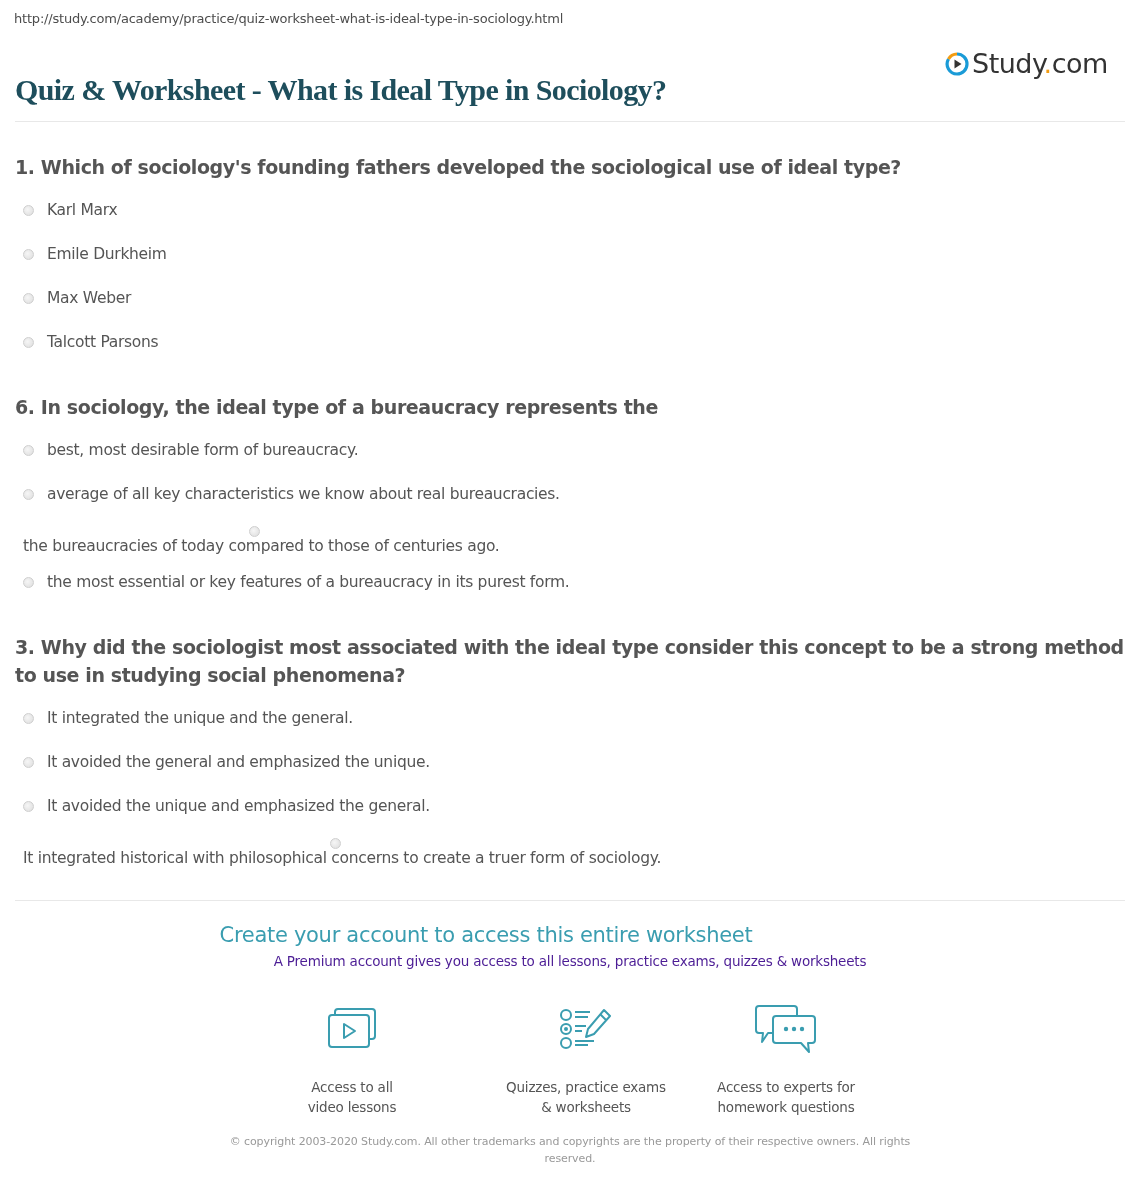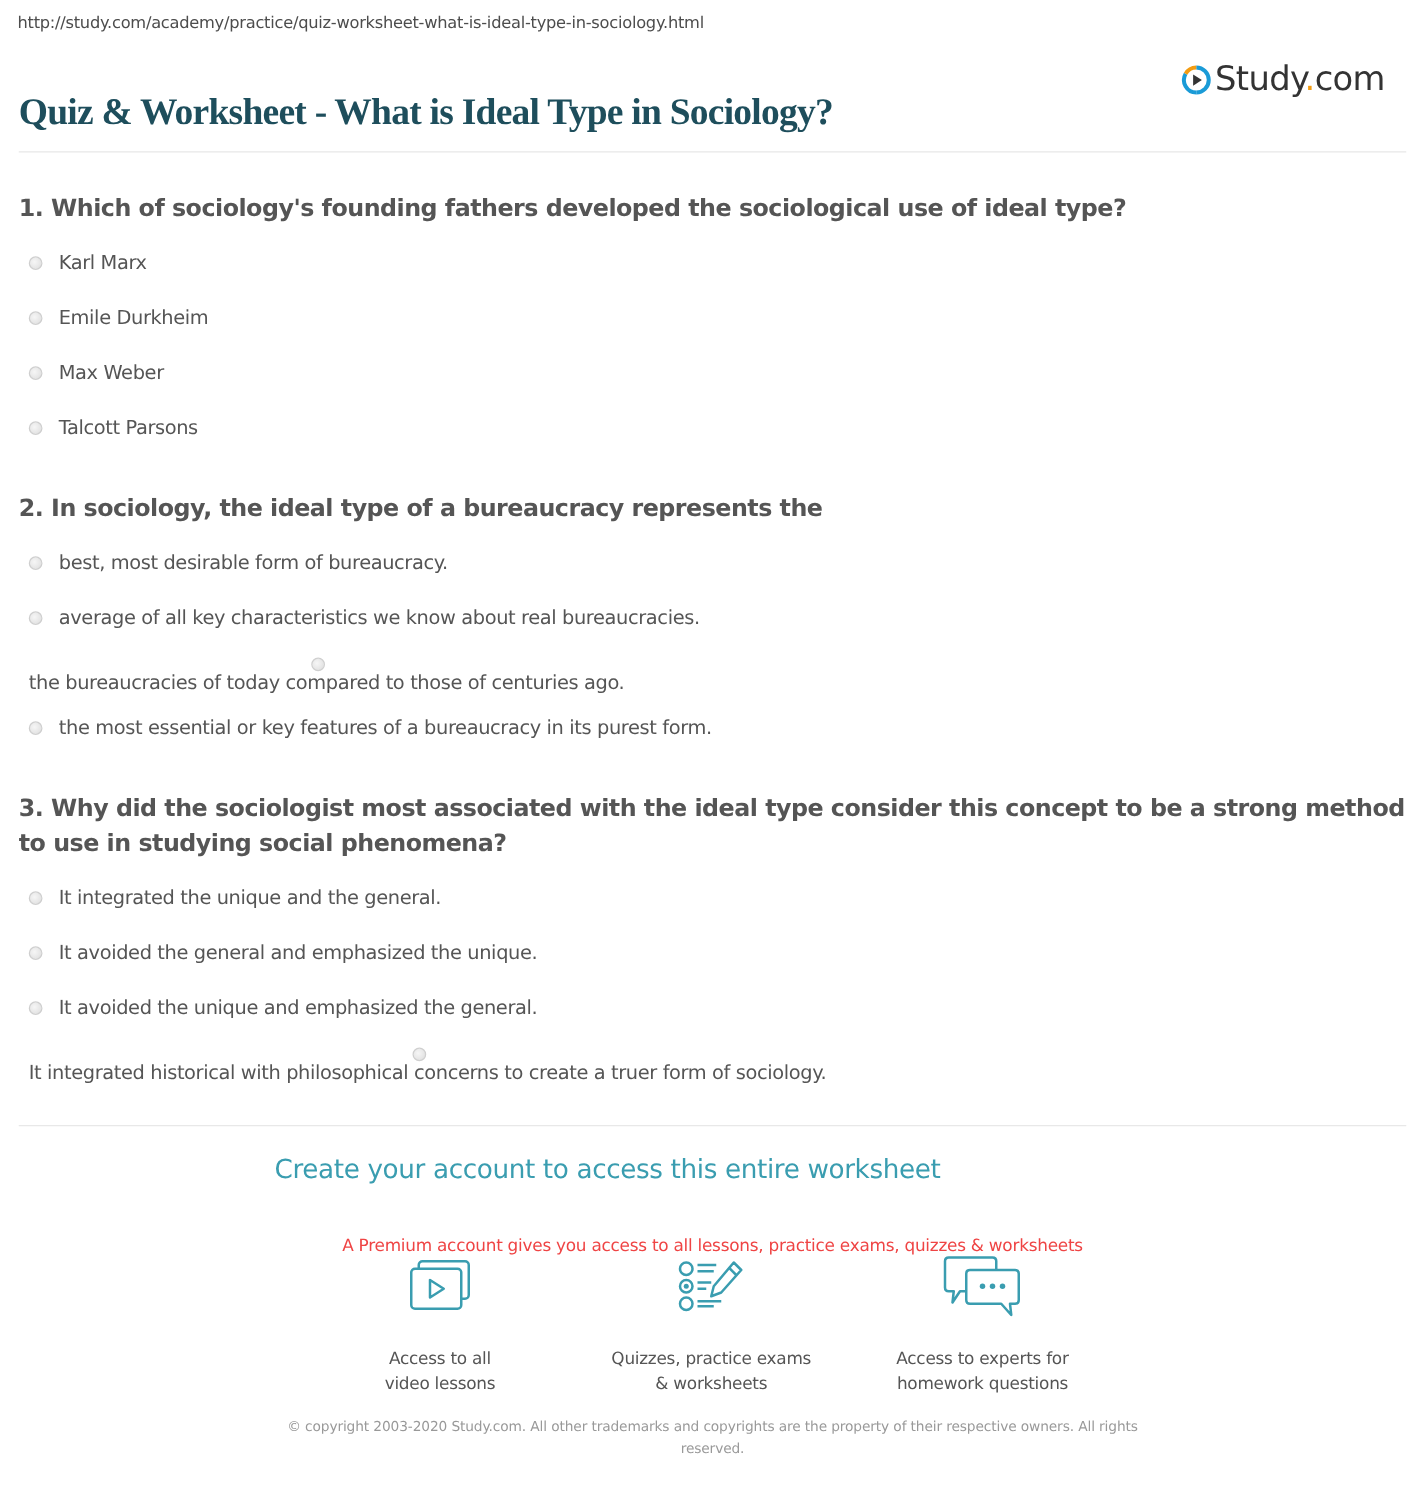"2. In sociology, the ideal" div.question { text: 2 -> 6 }
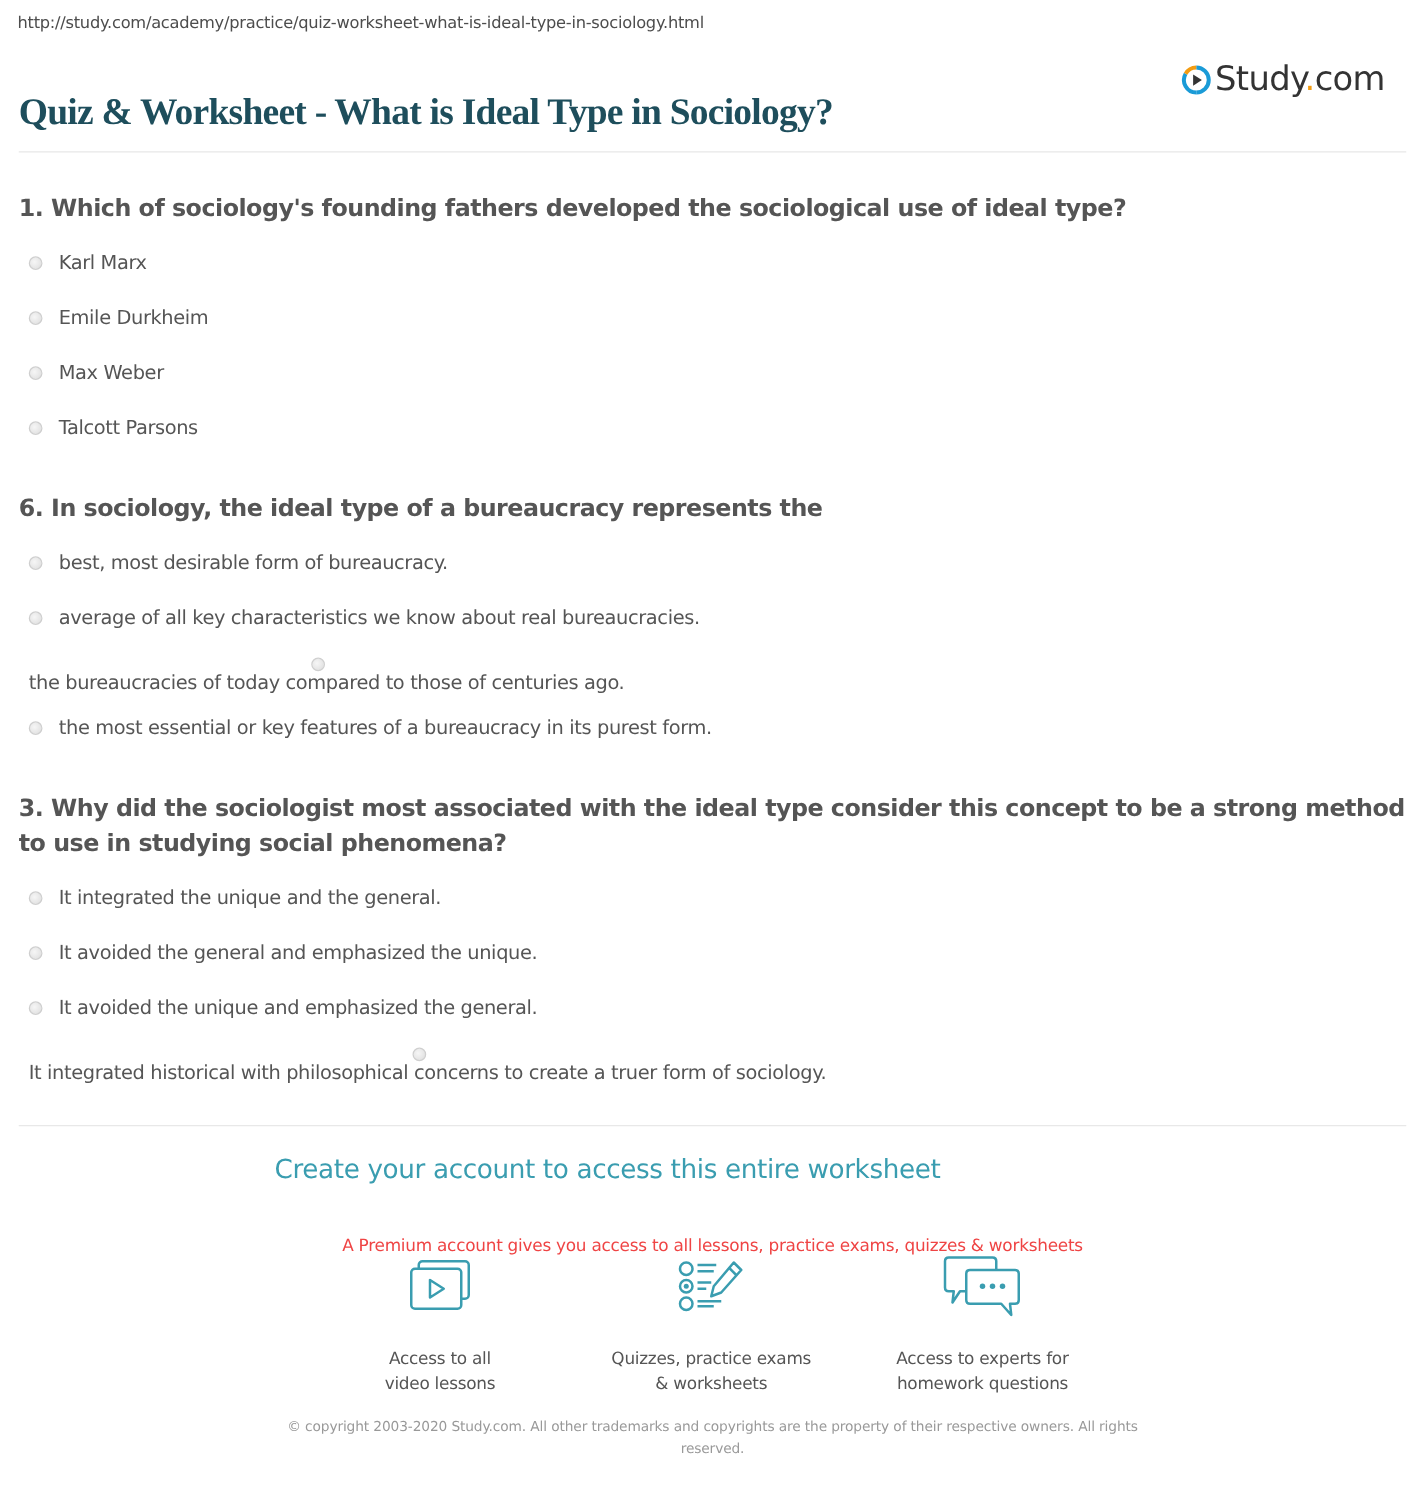"A Premium account gives you" .cta-sub { color: #ef4444 -> #4c1d95; margin-top: 36px -> none }
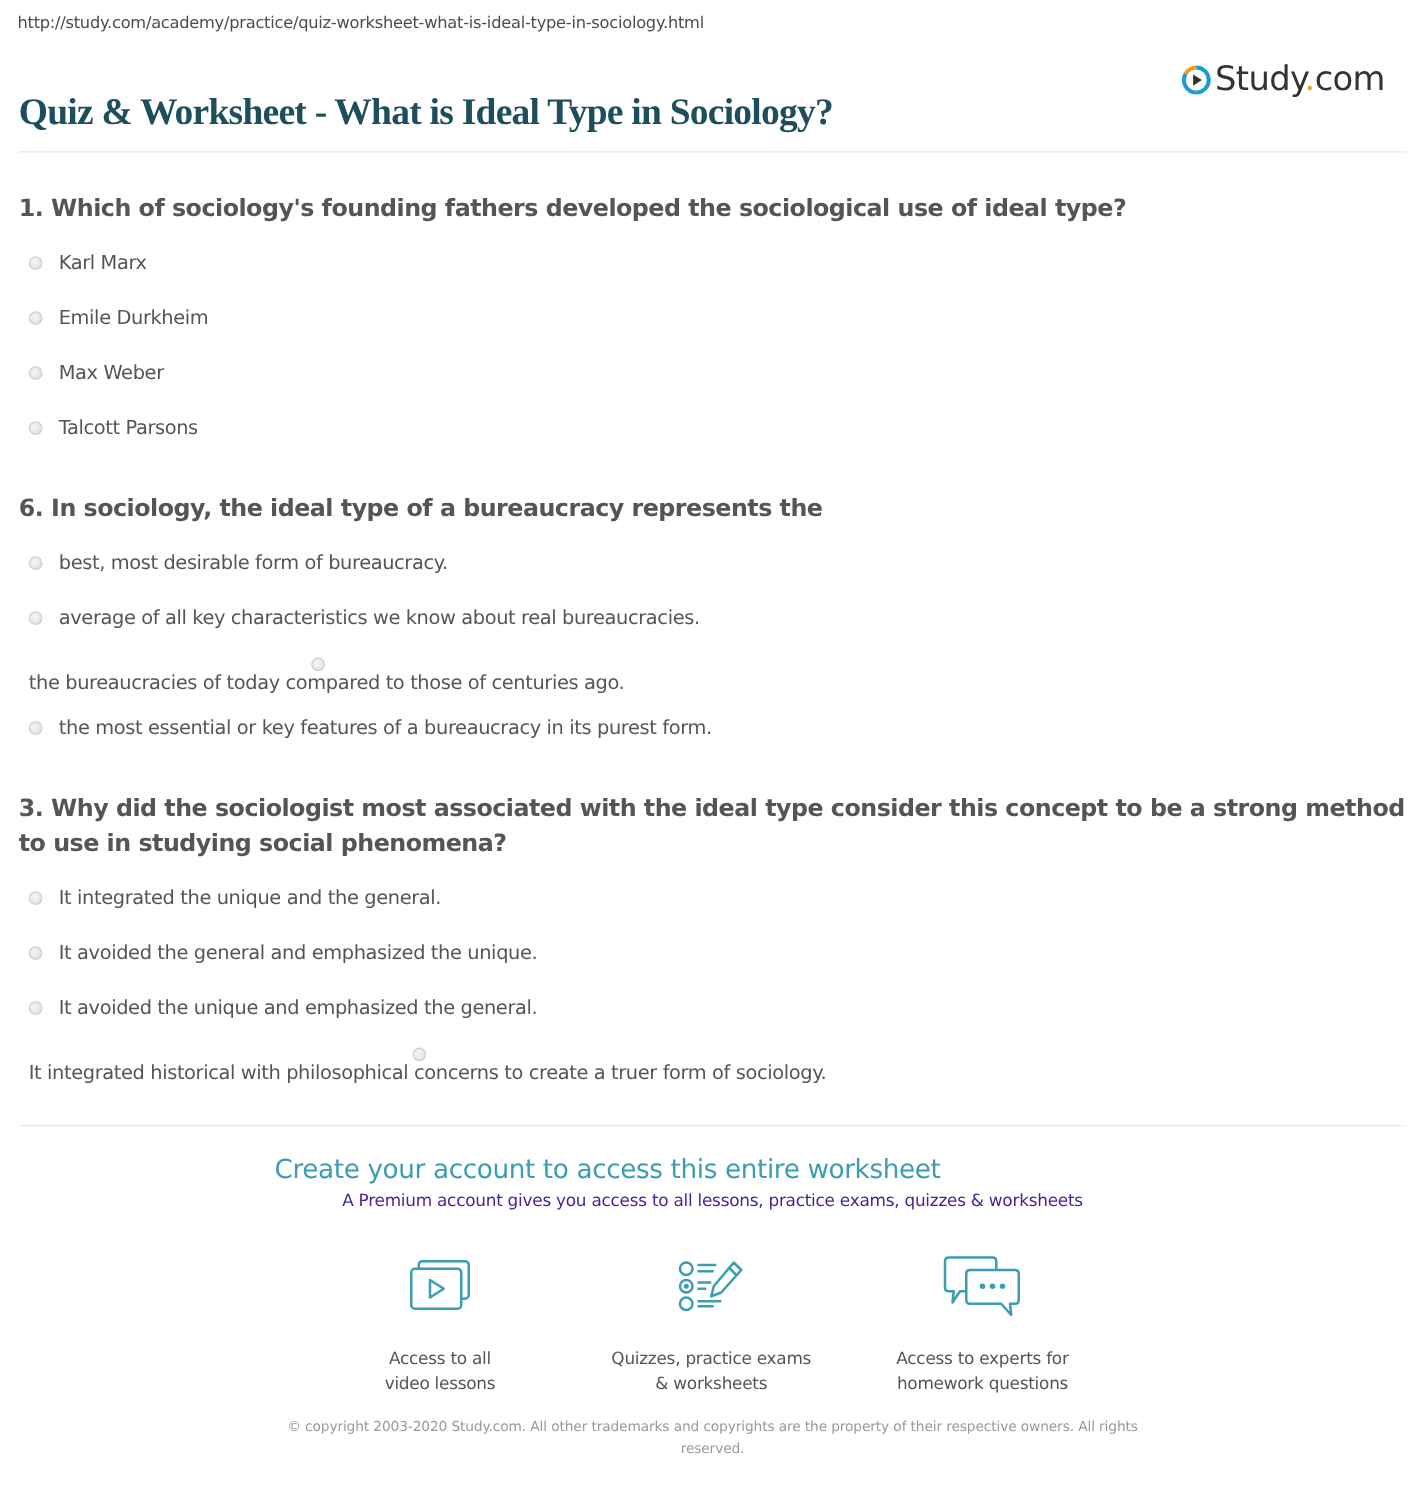"Quizzes, practice exams" div.feature { left: 469px -> 486px }
